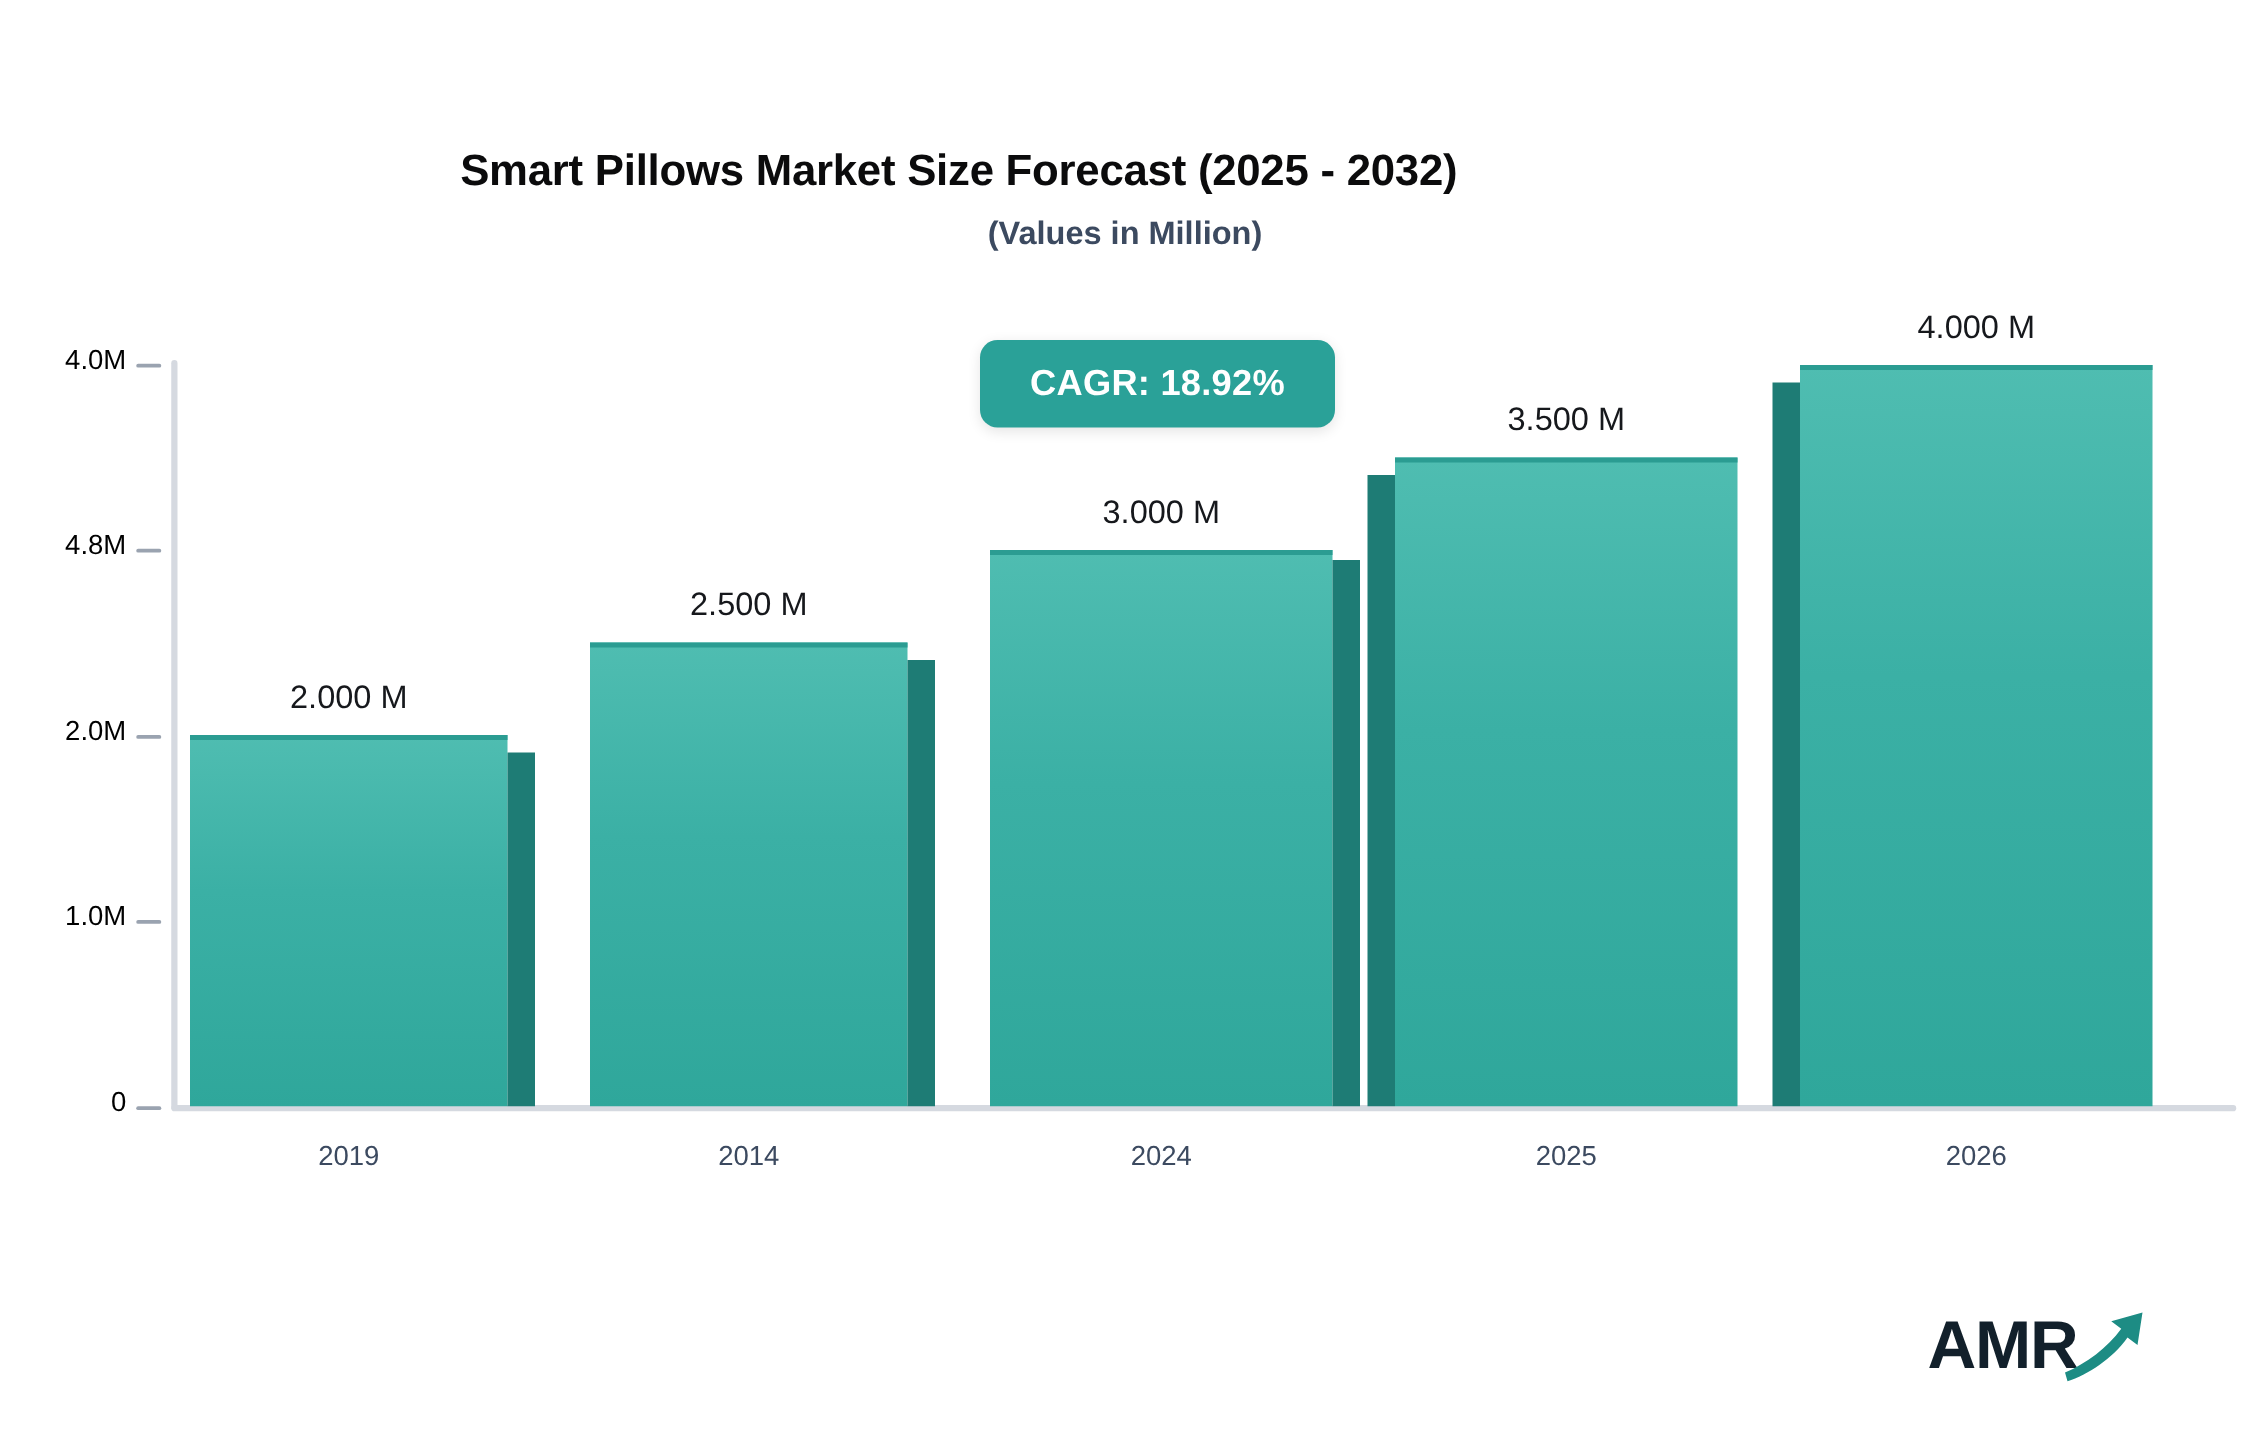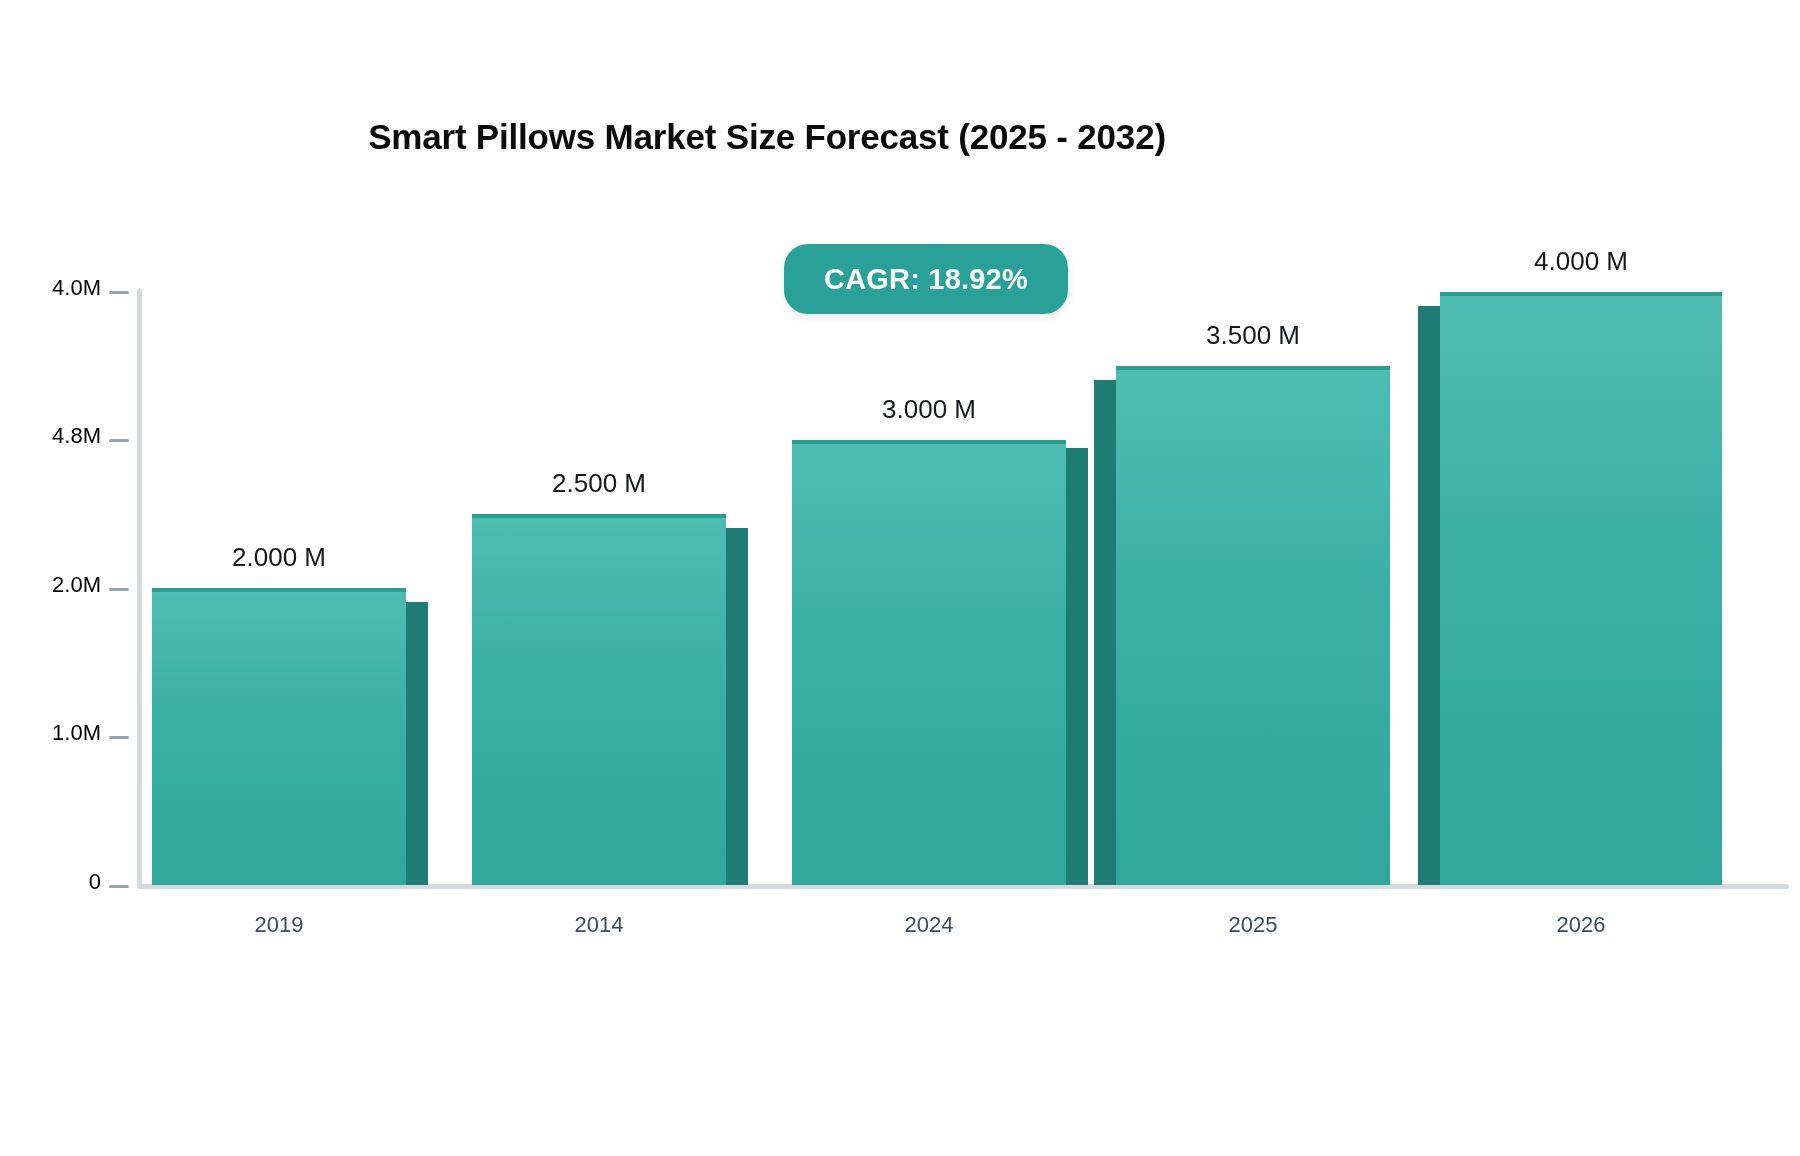"(Values in Million)" div.chart-subtitle { html: none -> <div>(Values in Million)</div> }
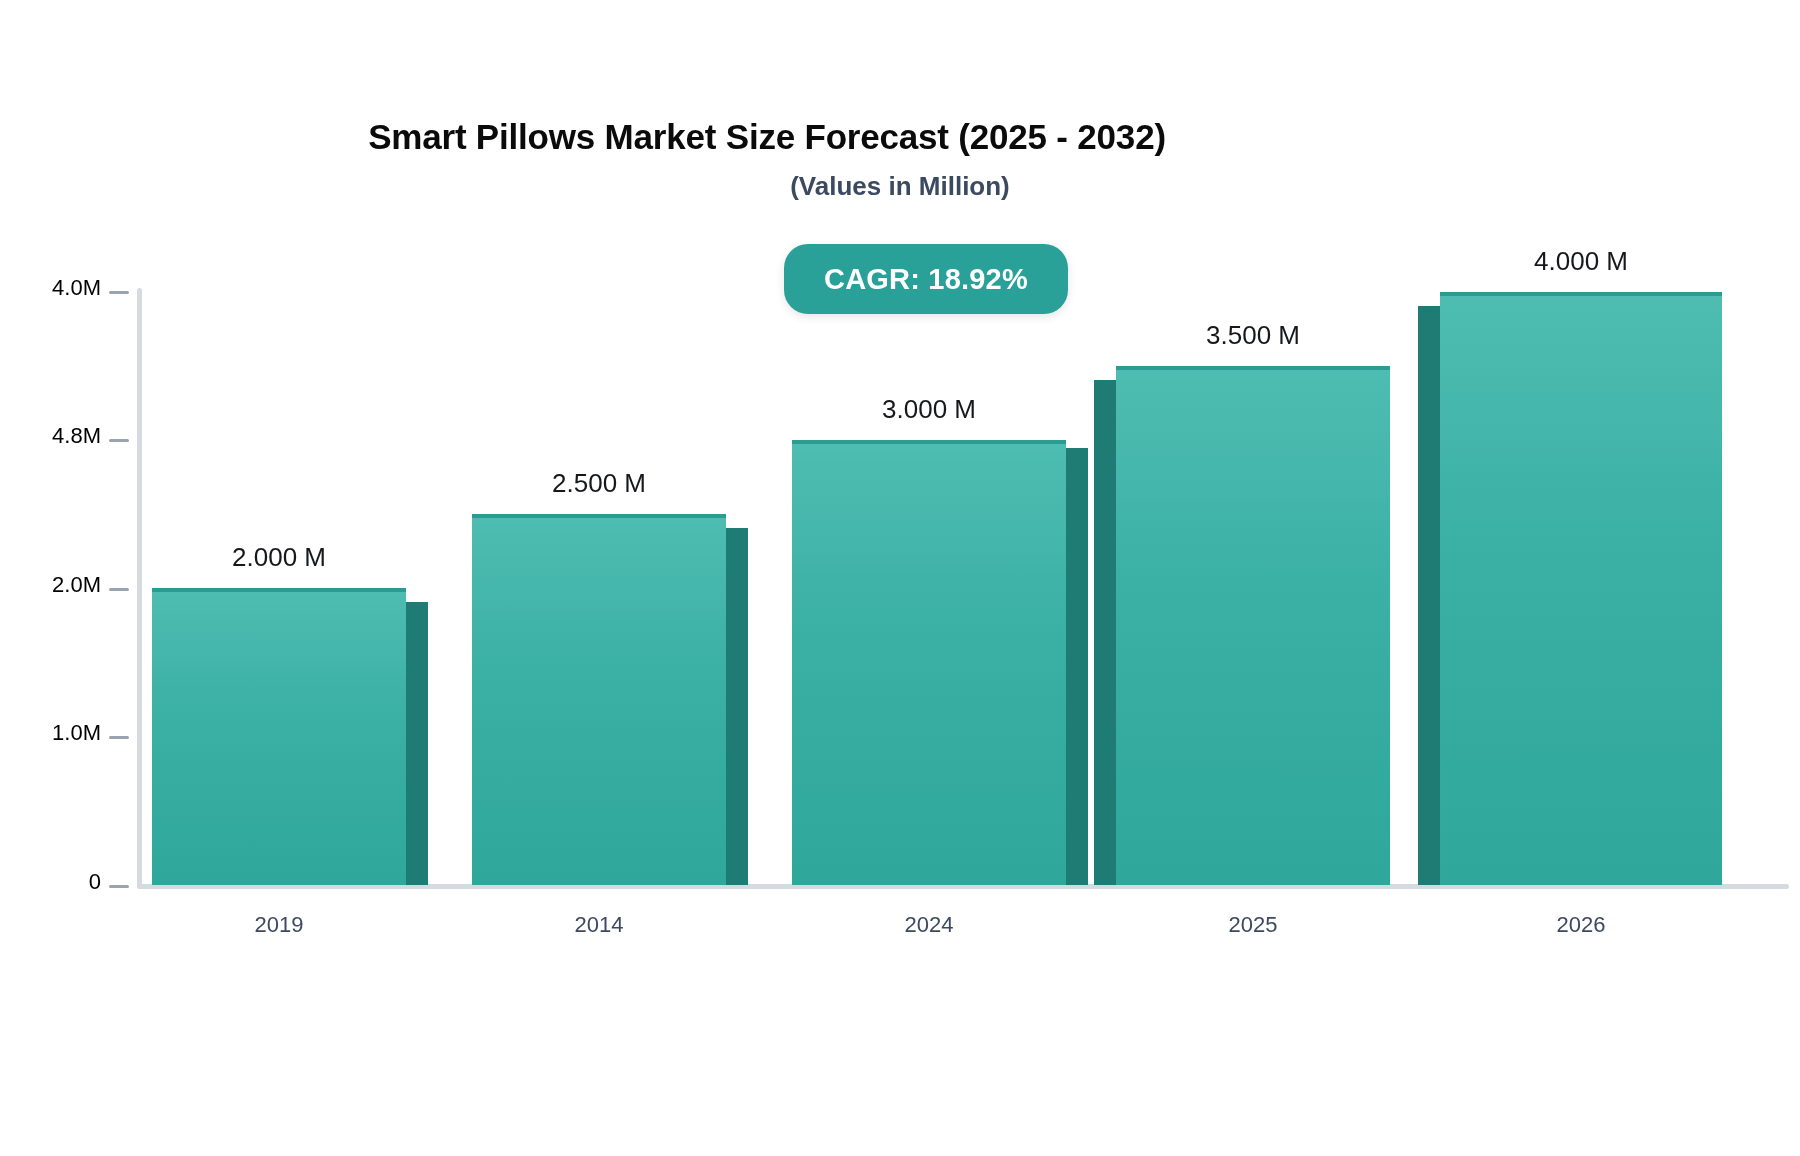"CAGR: 18.92%" .cagr-badge { border-radius: 24px -> 14px; top: 244px -> 272px }
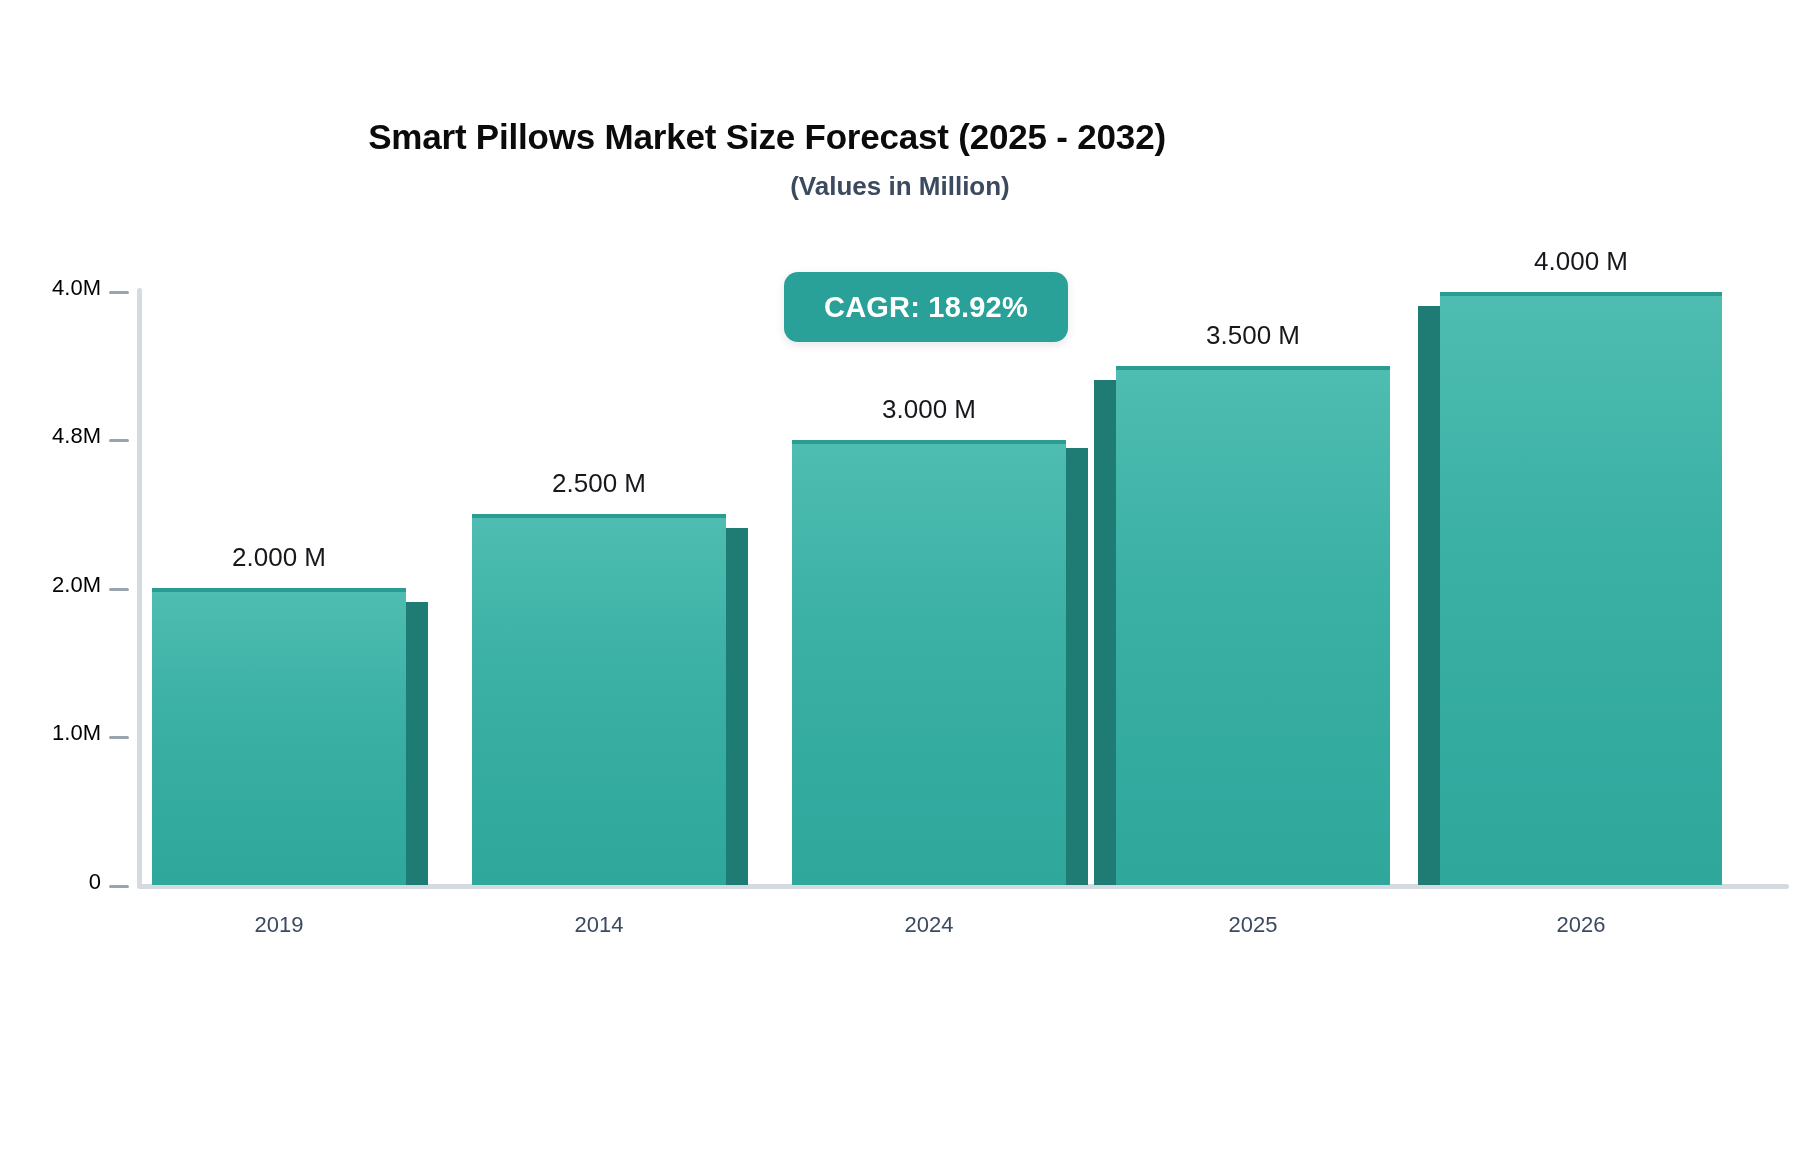"AMR" div.amr-logo { html: none -> <div> <svg> <text>AMR</text> <g> <path></path> </g> </svg> </div> }
